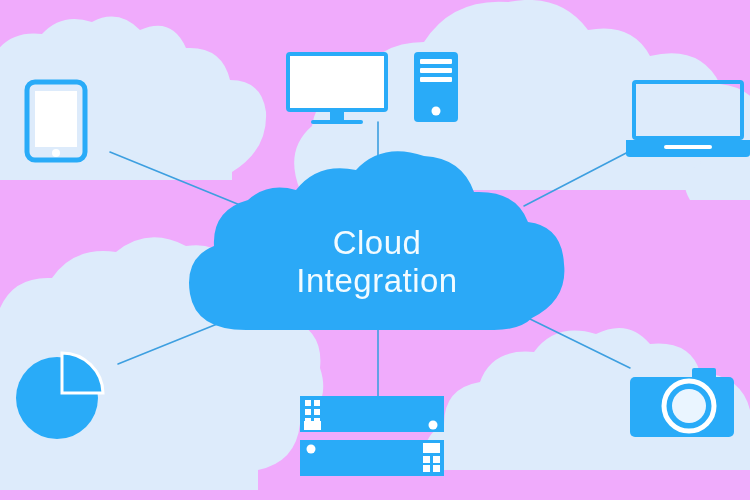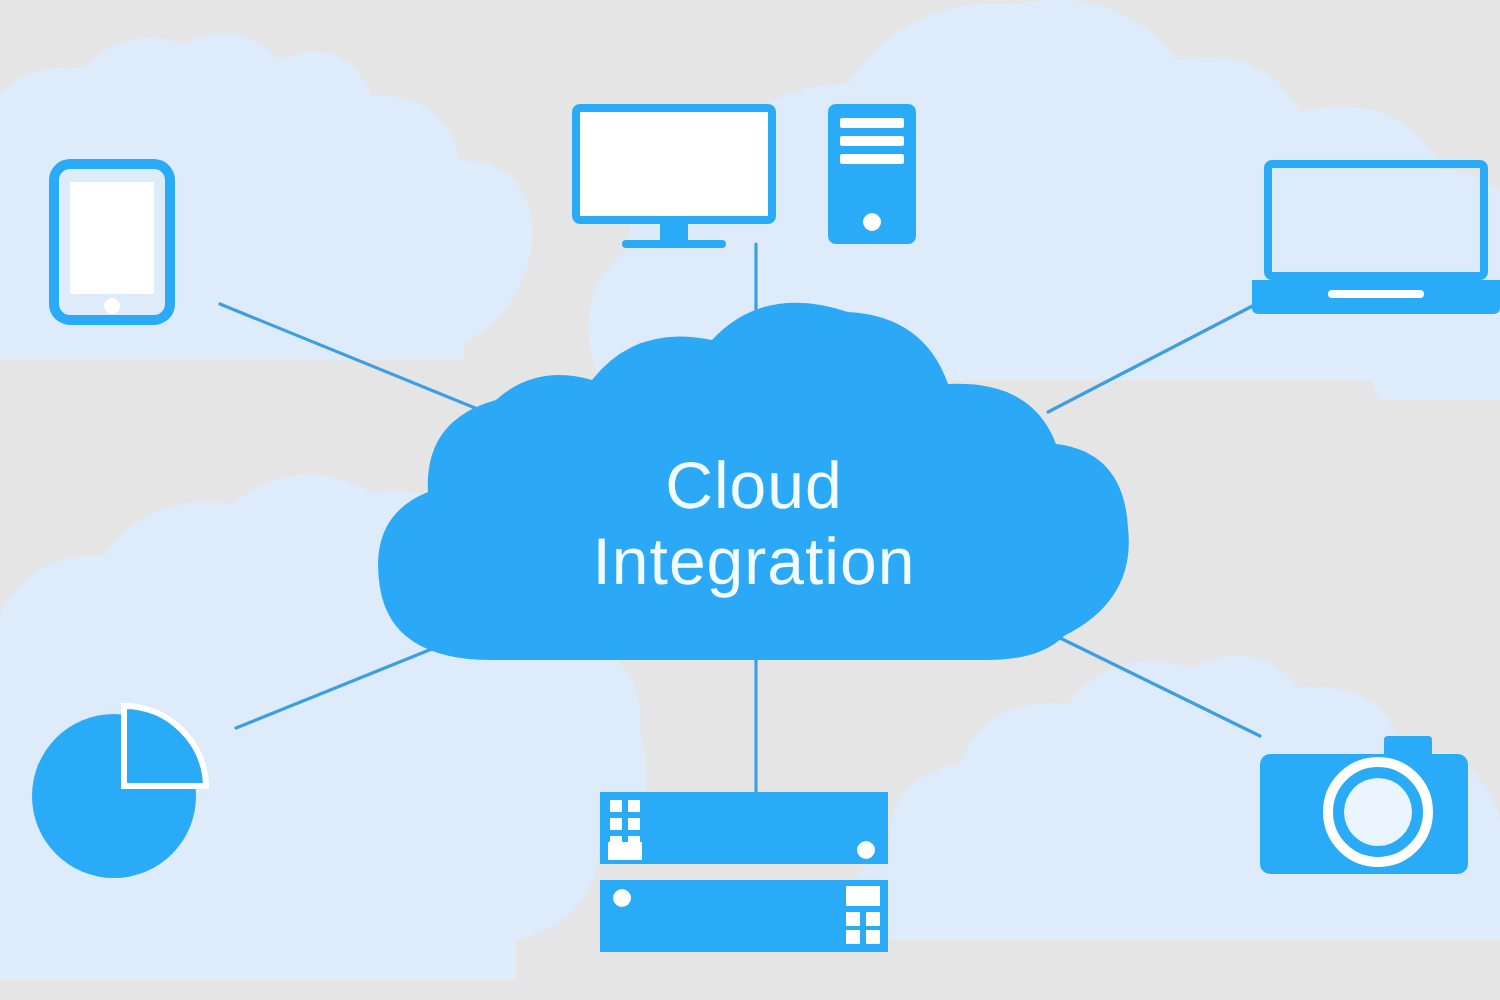"Cloud" #stage { background: #e5e5e5 -> #f0abfc }
